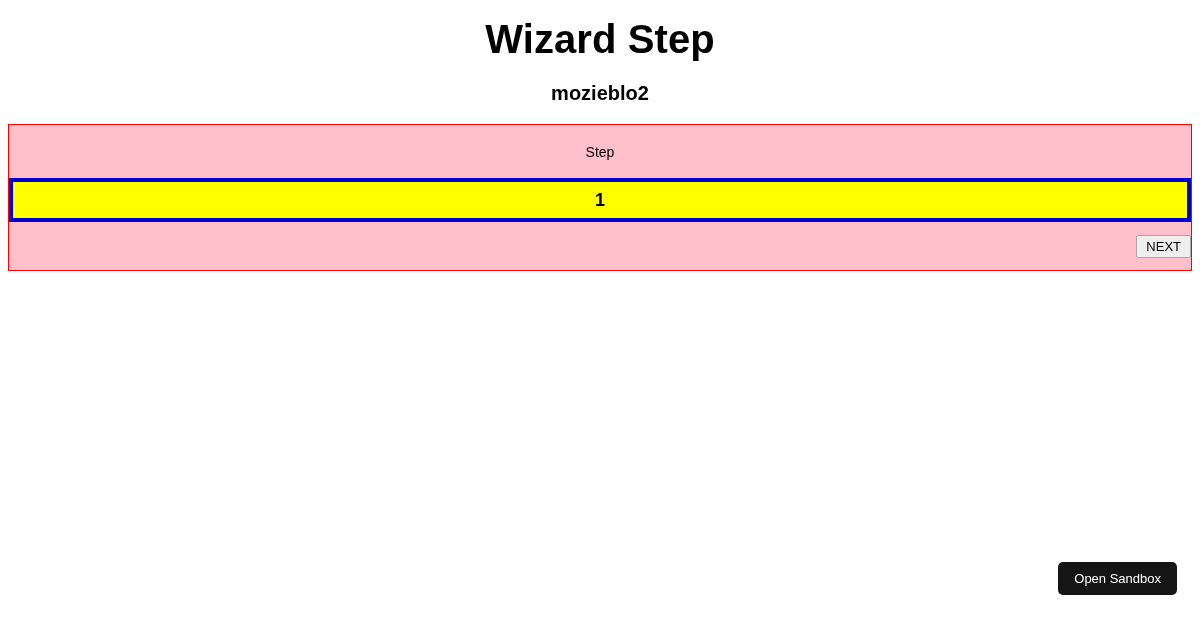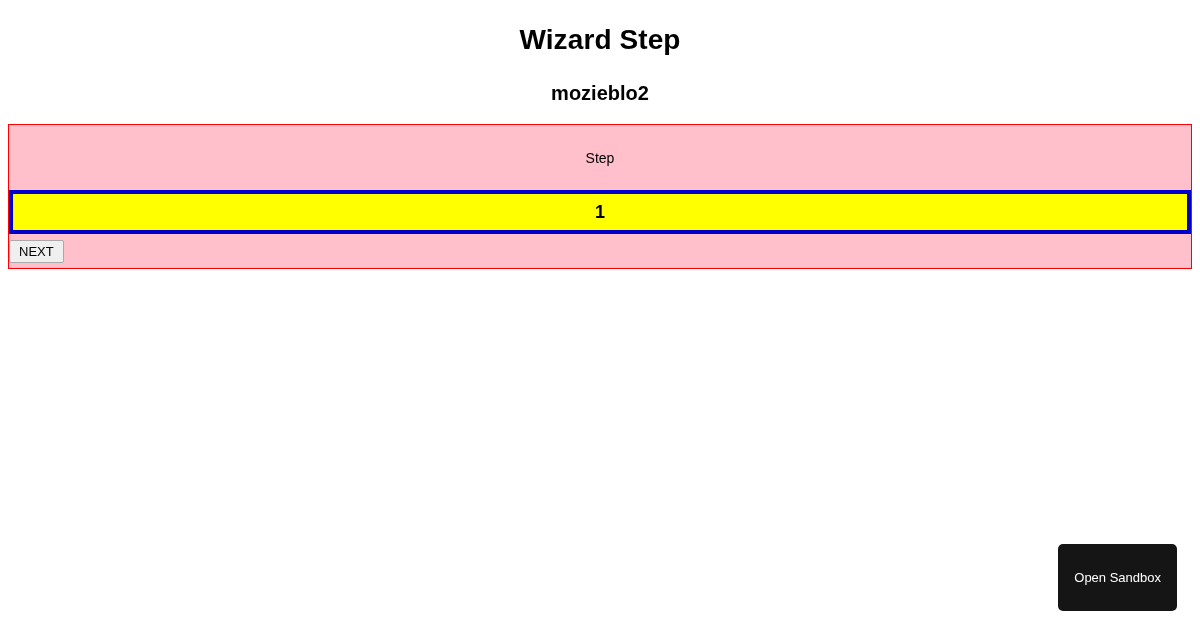"Wizard Step" .page-title { font-size: 28px -> 40px }
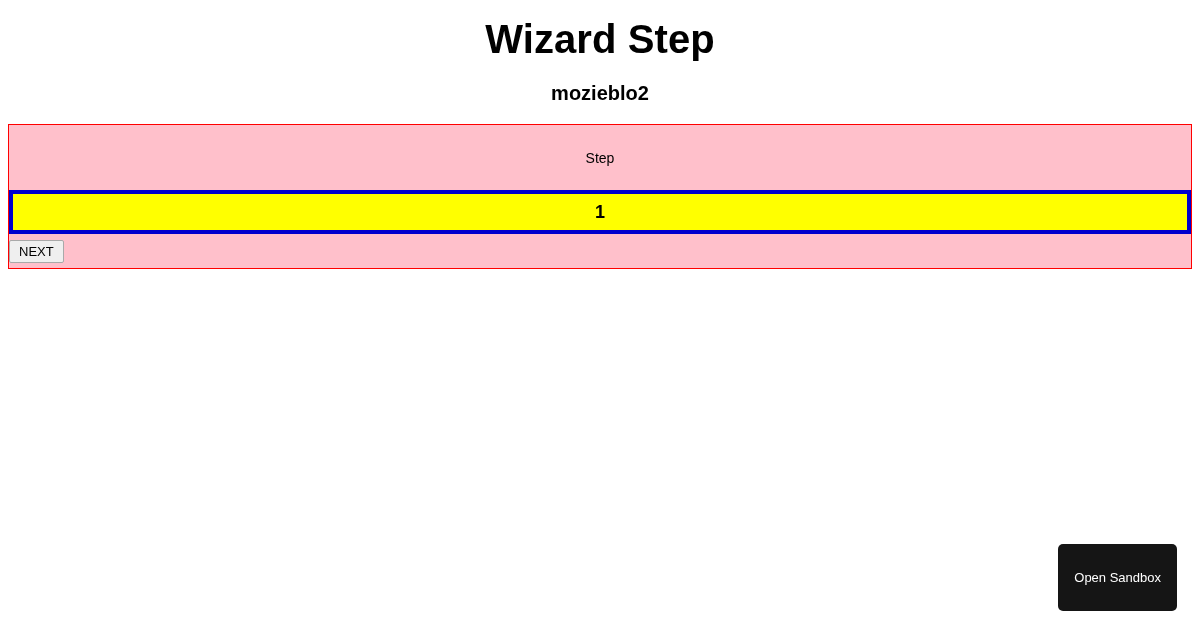"Step" .wizard-step-label { height: 65px -> 53px }
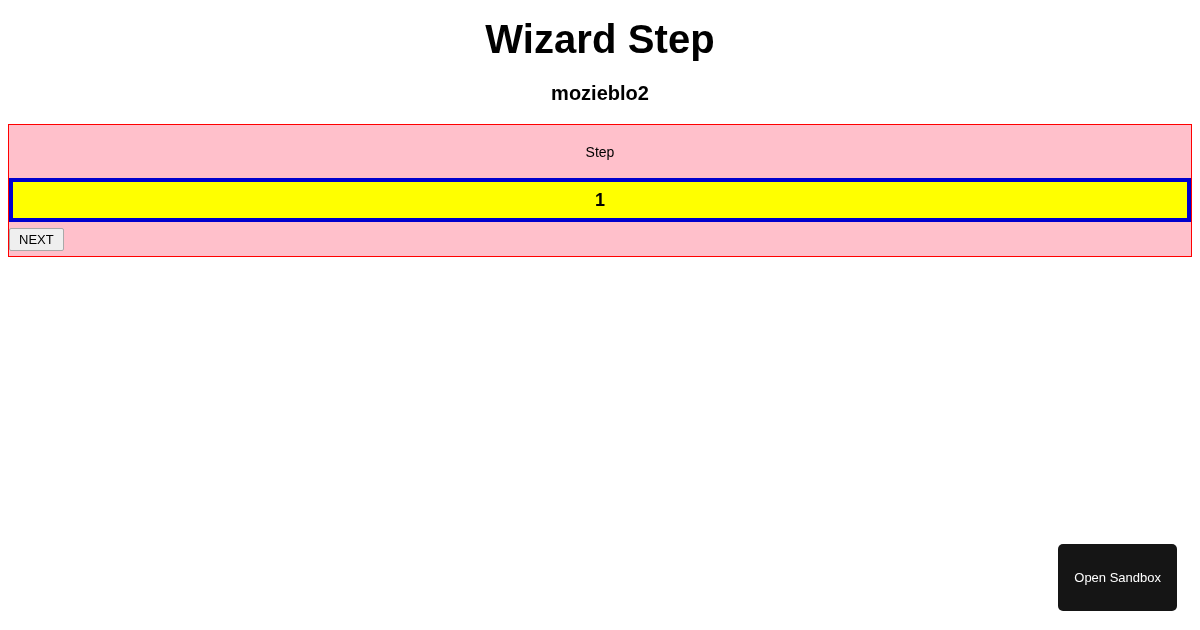"NEXT" .wizard-actions { height: 34px -> 48px; justify-content: flex-start -> flex-end }
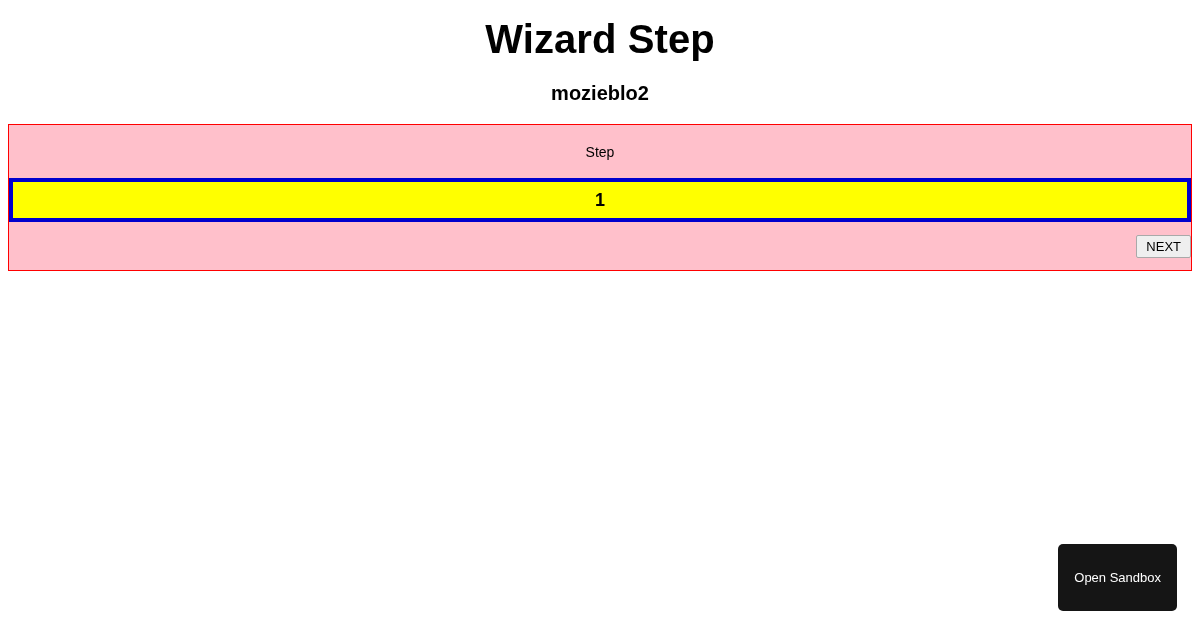"Open Sandbox" .open-sandbox-button { bottom: 19px -> 35px; padding: 26px 16px -> 9px 16px }
